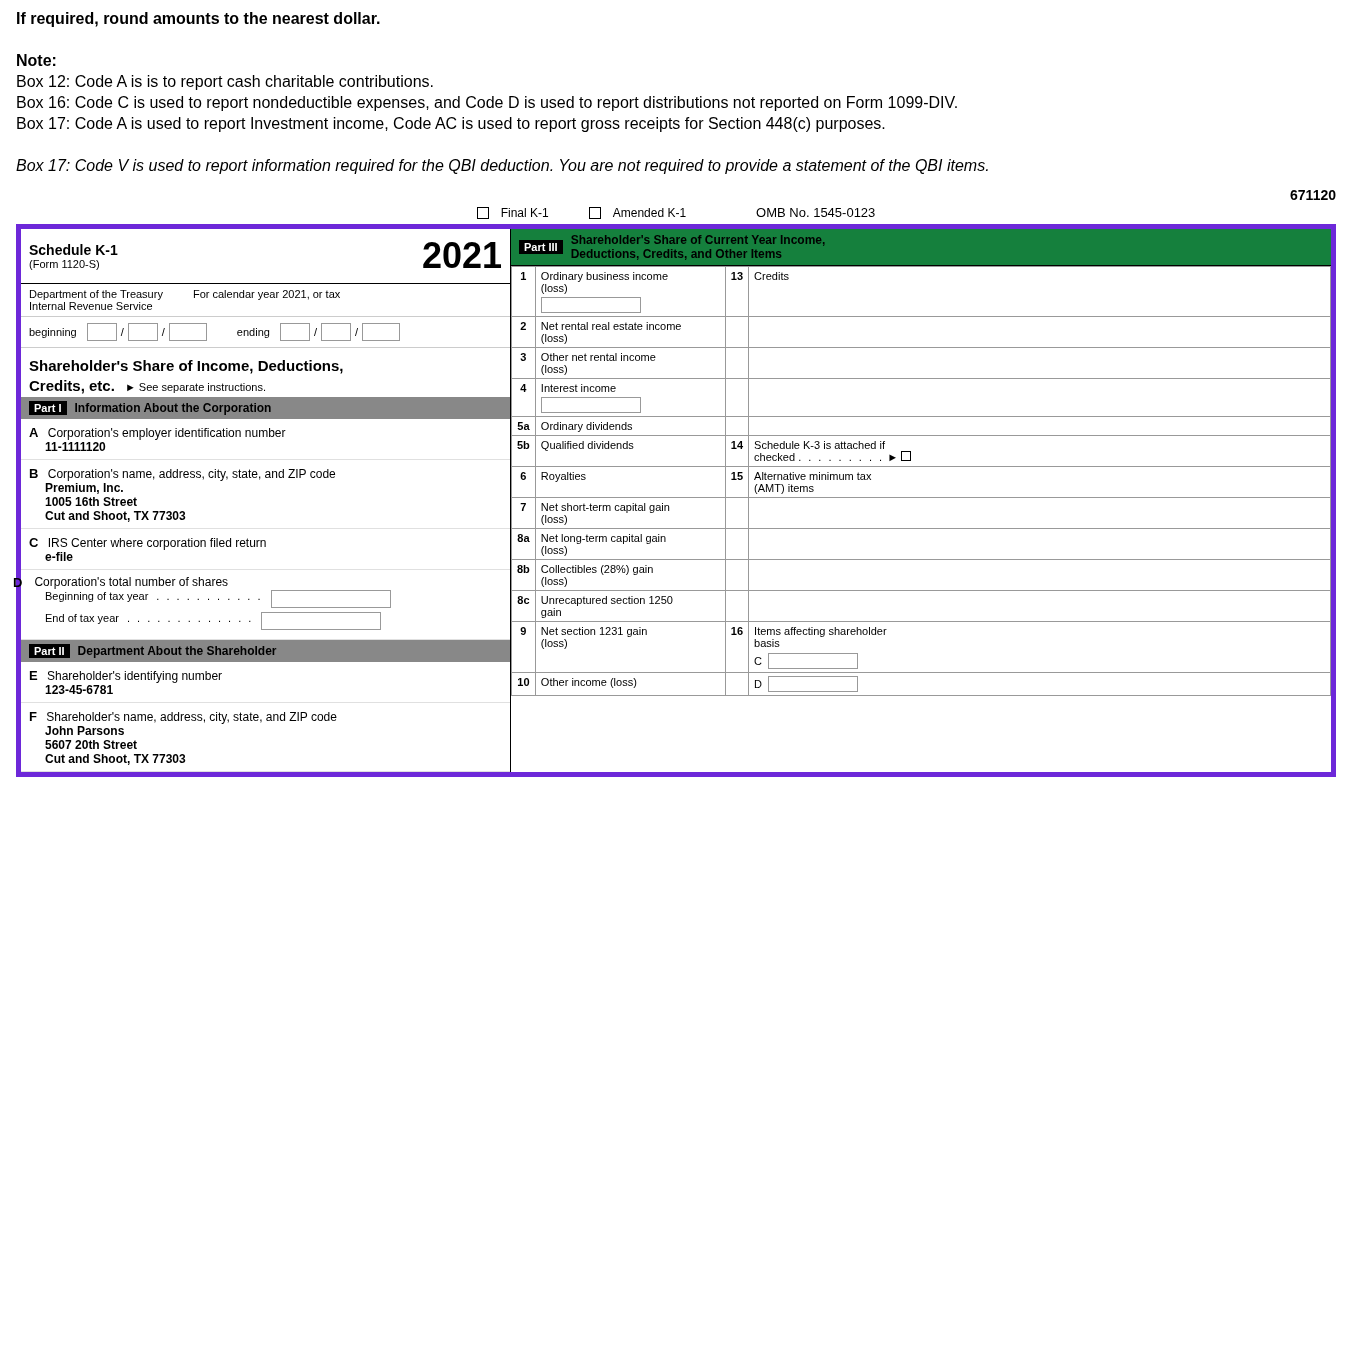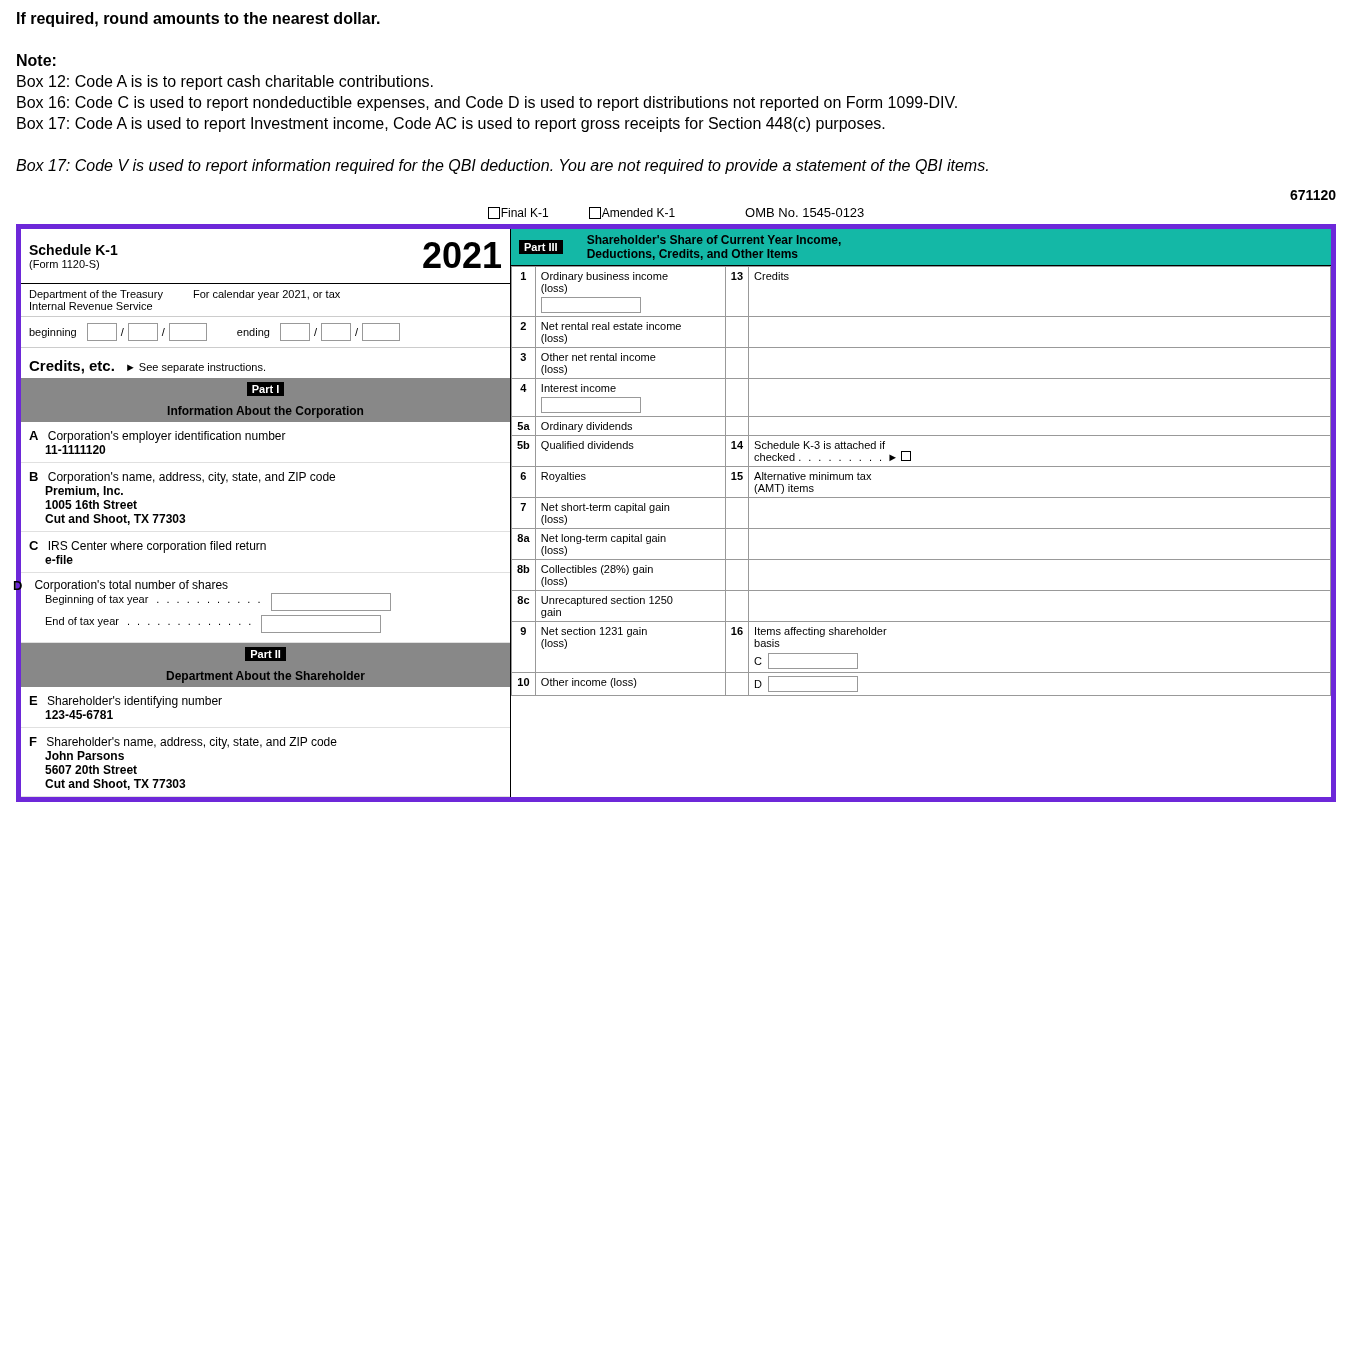"Final K-1" .checkbox-item { gap: 1px -> 12px }
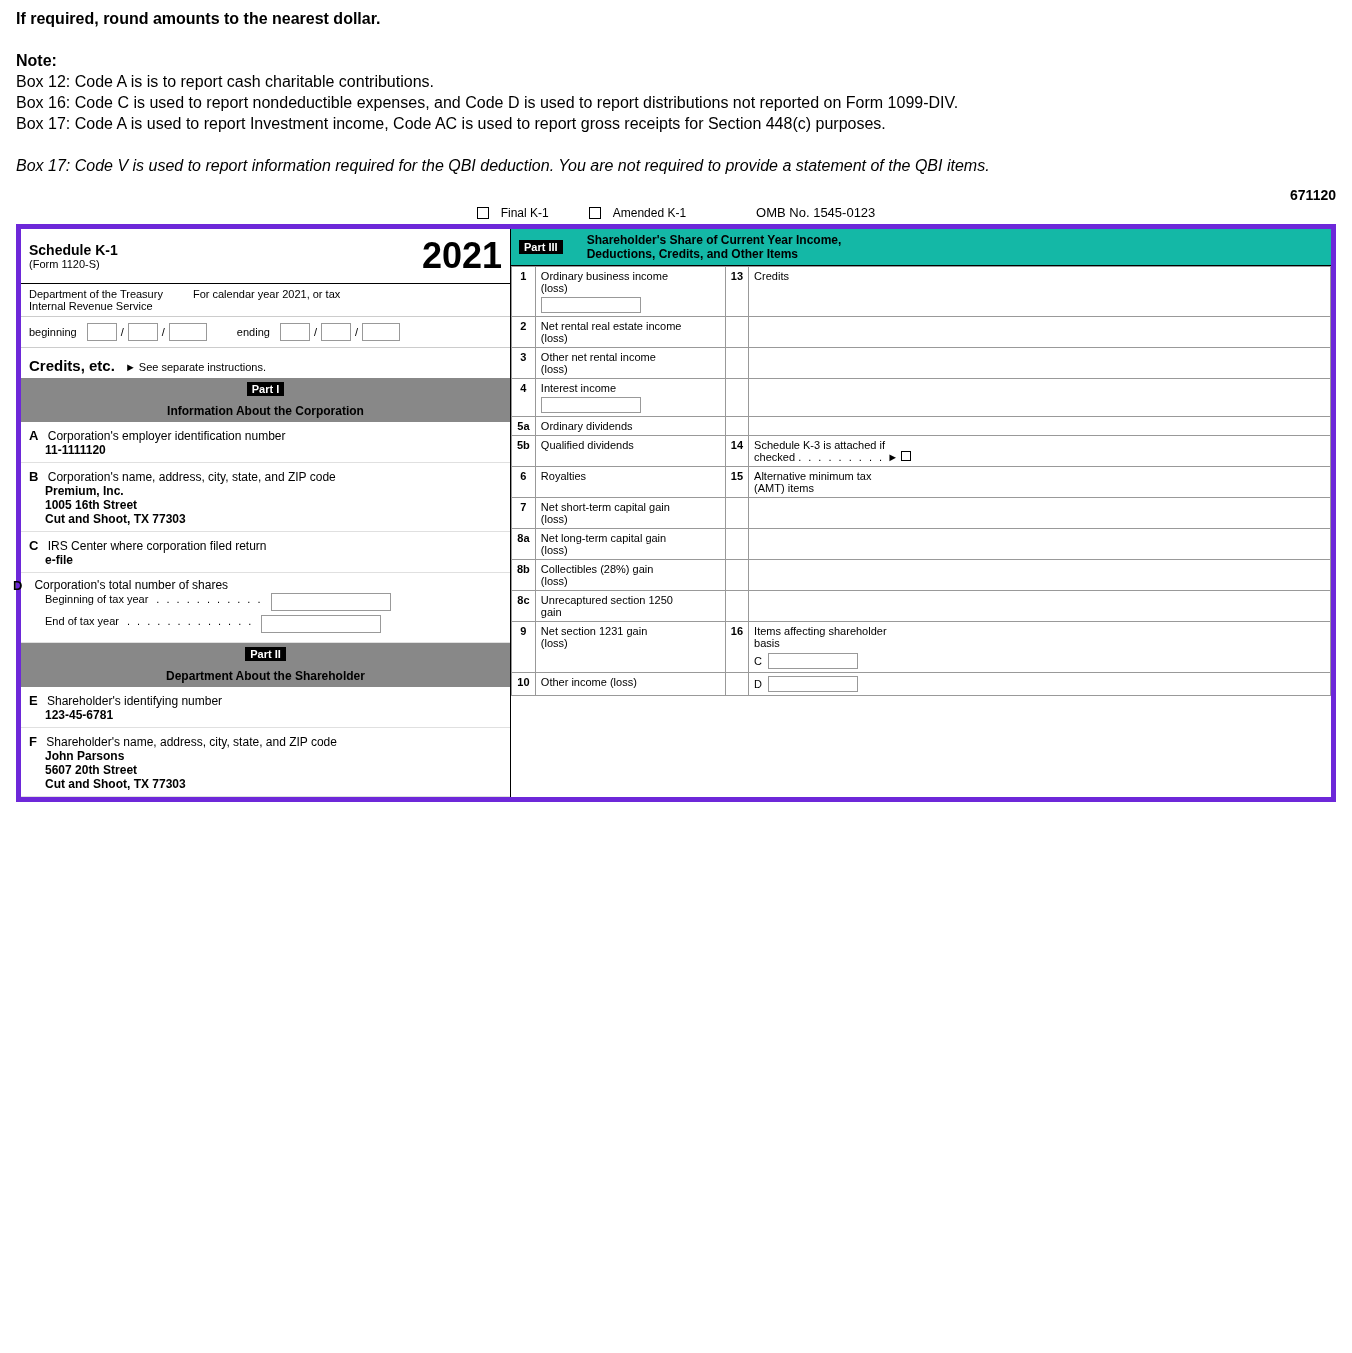"Part III" .part3-header { background: #14b8a6 -> #15803d; gap: 24px -> 8px }
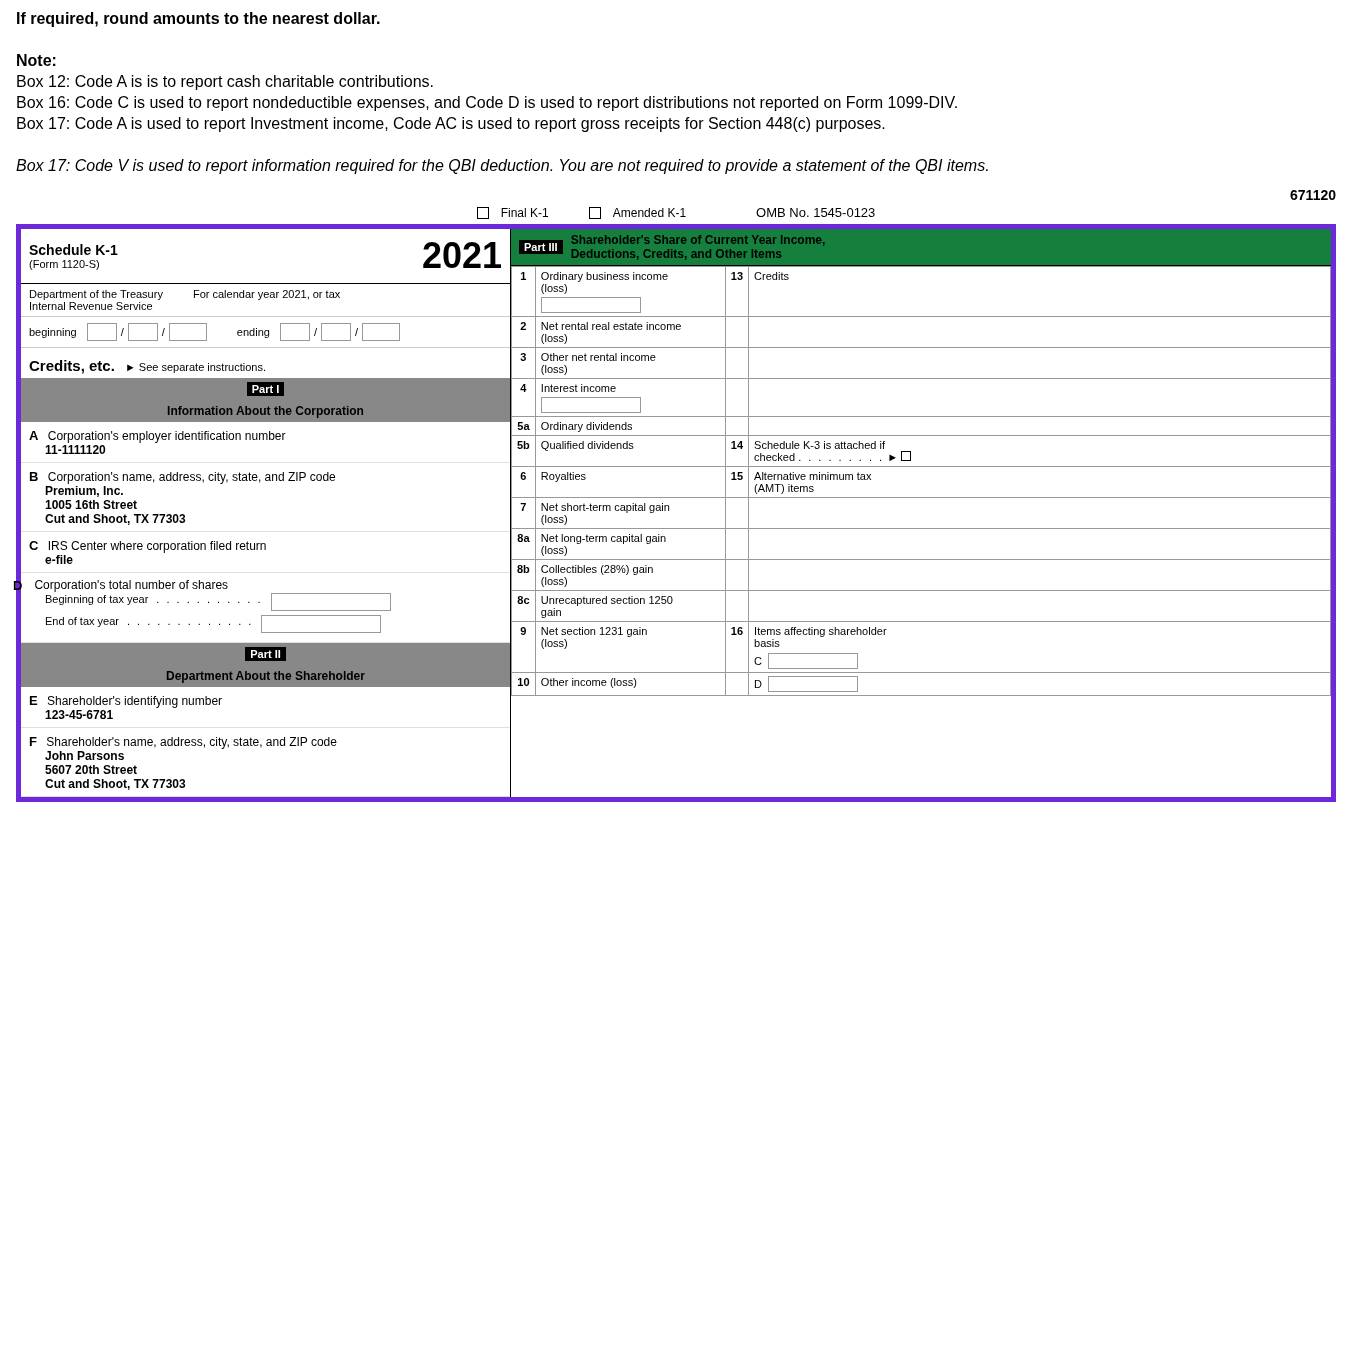"Shareholder's Share of Income," div { html: none -> <div>Shareholder's Share of Income, Deductions,</div> }
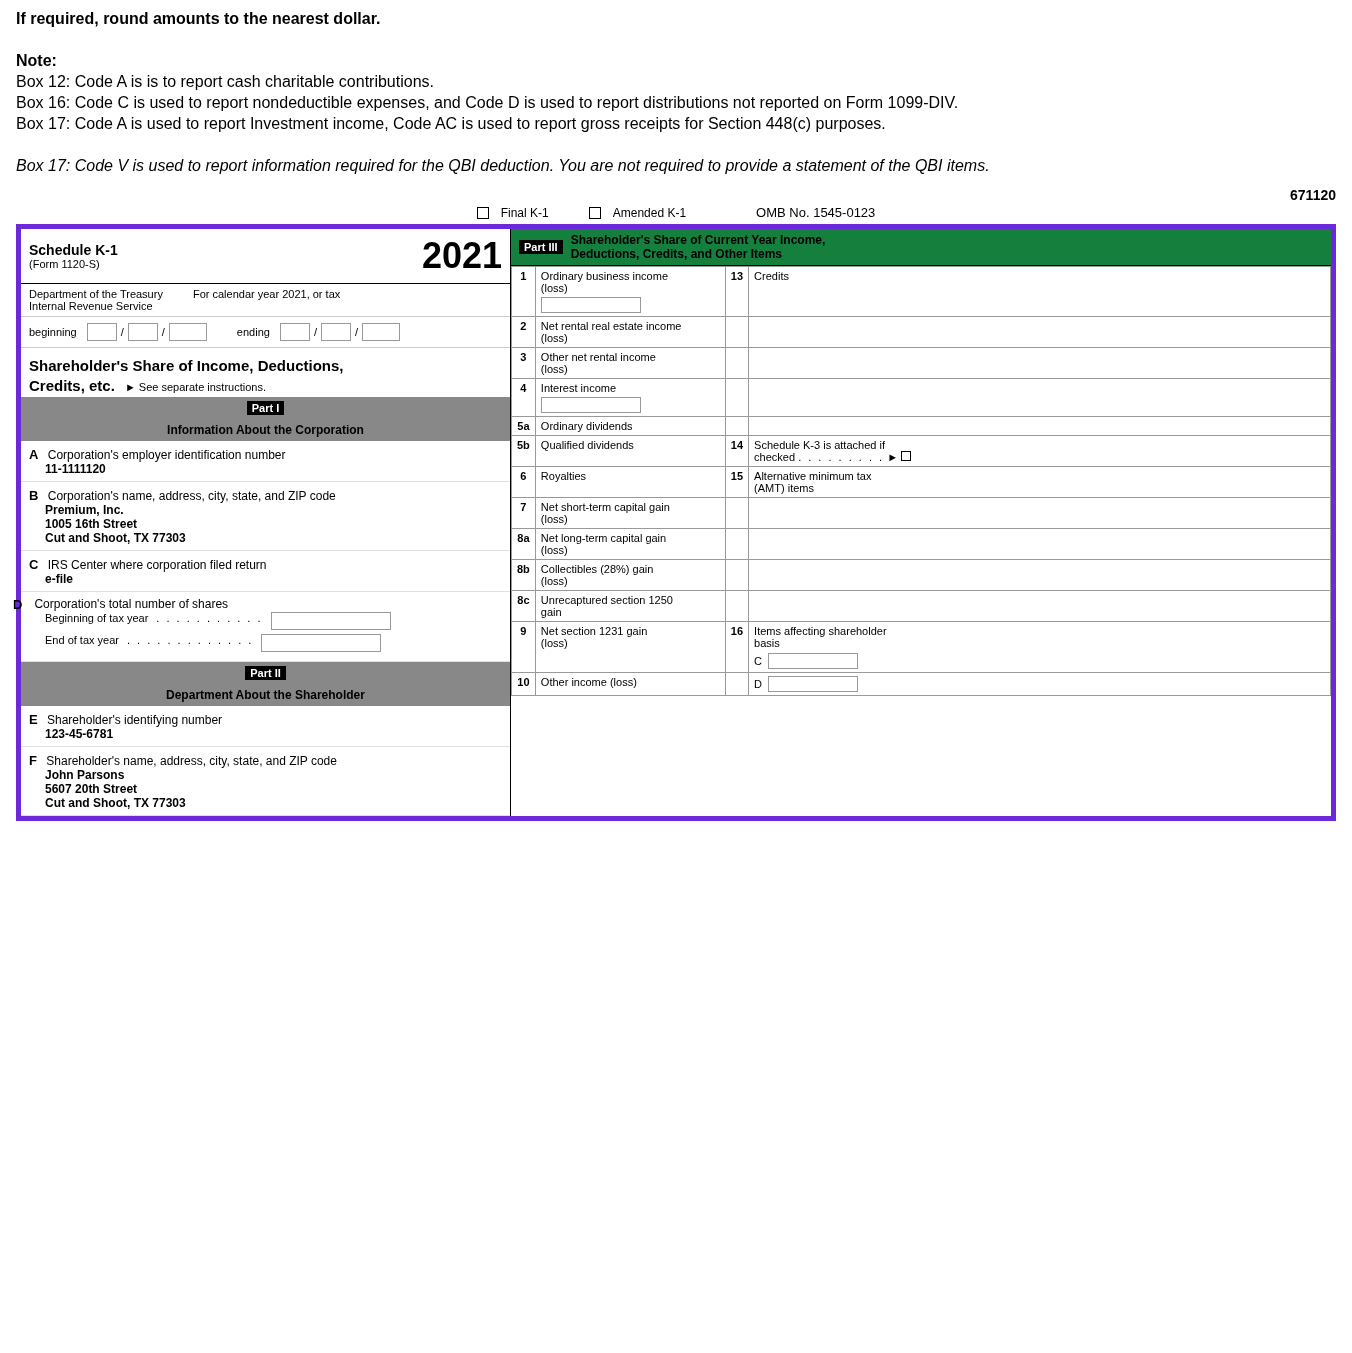"Part I" .section-header { flex-direction: column -> none }
